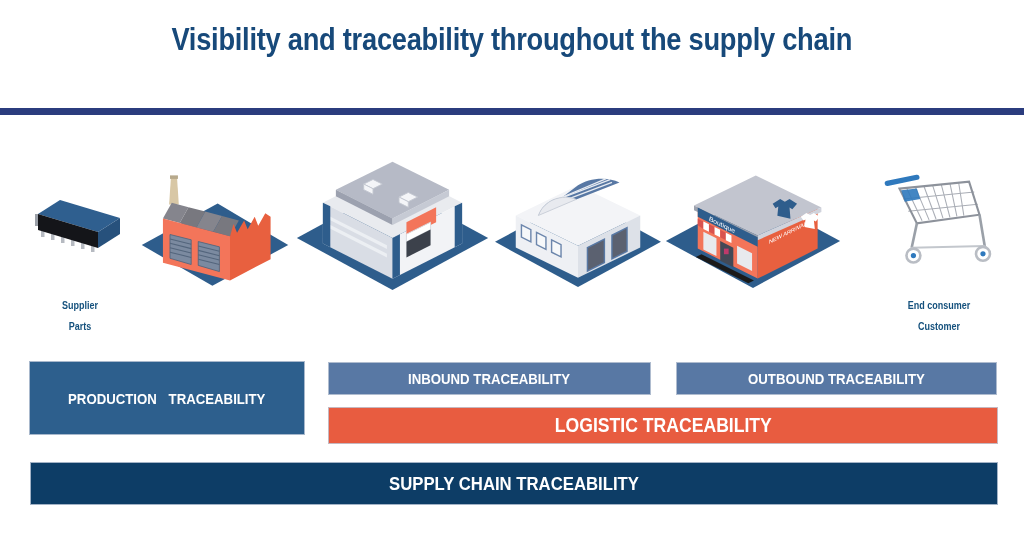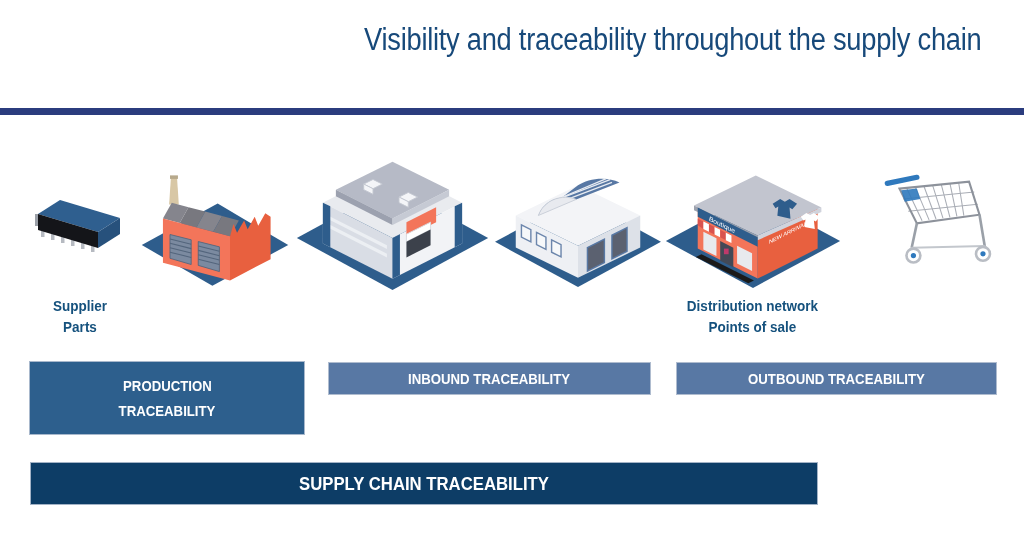"Visibility and traceability throughout" .title { font-weight: normal -> bold; text-align: right -> center }
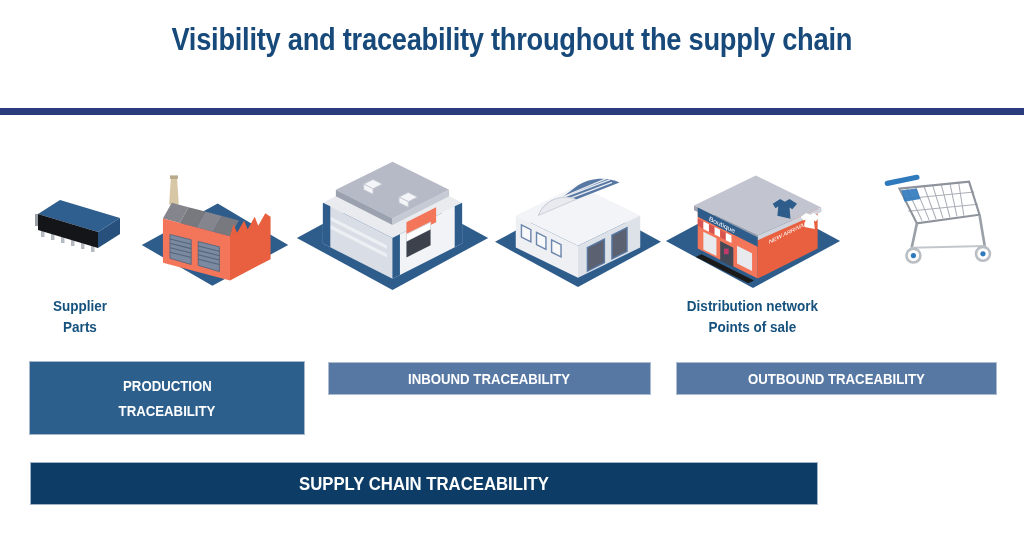"Supplier" .stage-label { font-size: 15px -> 10px }
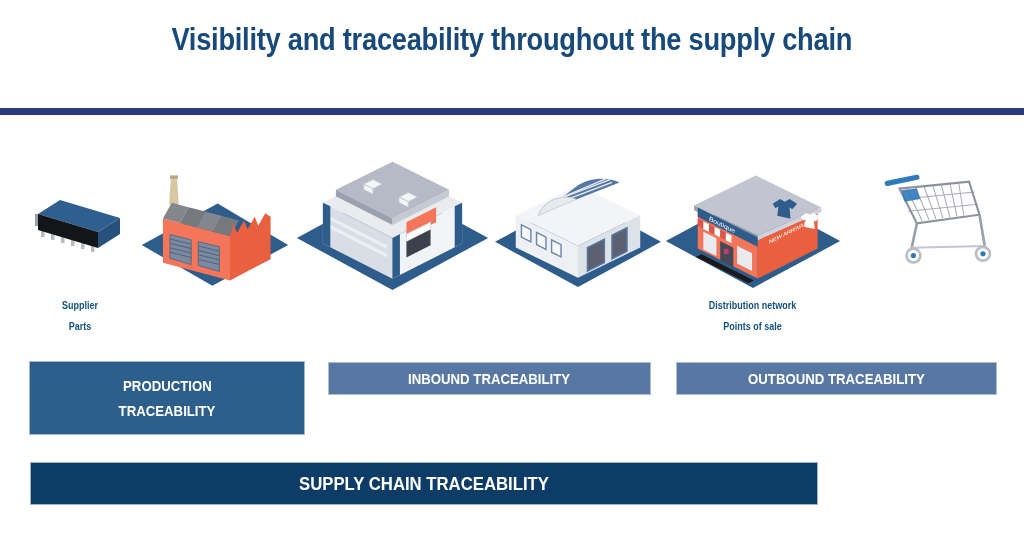"Distribution network" div.stage-label { html: <div> <div>Distribution network</div> <div>Points of sale</div> </div> -> none }
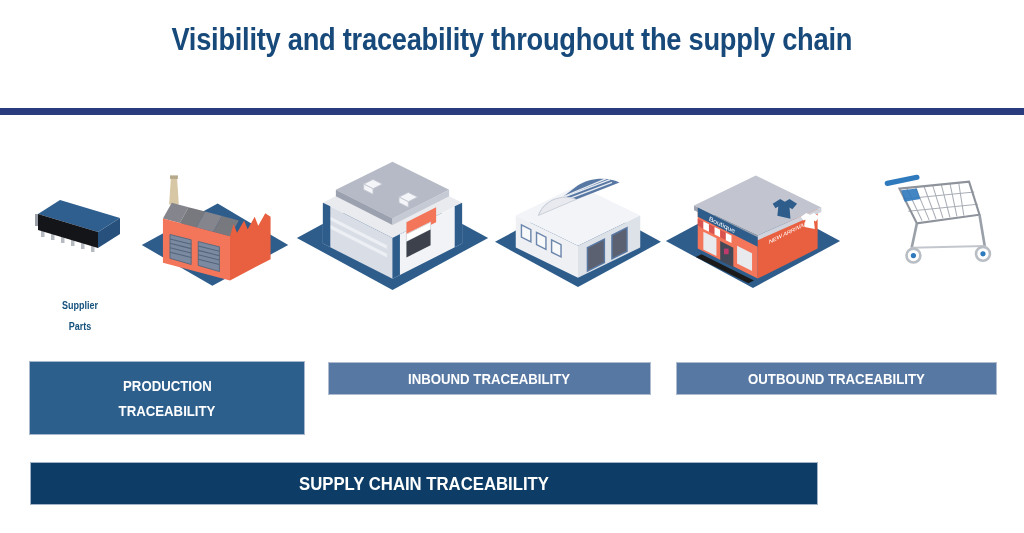"End consumer" div.stage-label { html: none -> <div> <div>End consumer</div> <div>Customer</div> </div> }
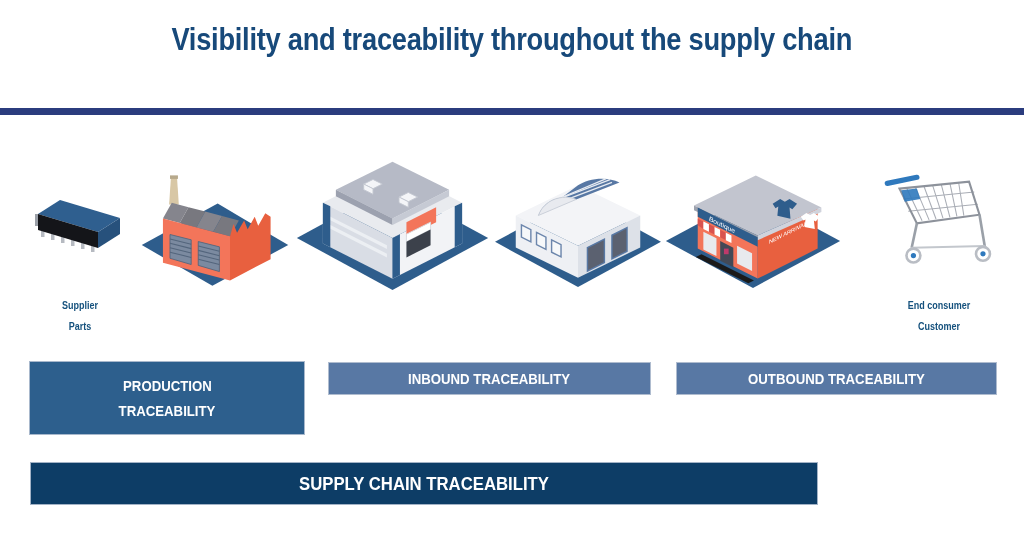"PRODUCTION" .bar-production { flex-direction: column -> row }
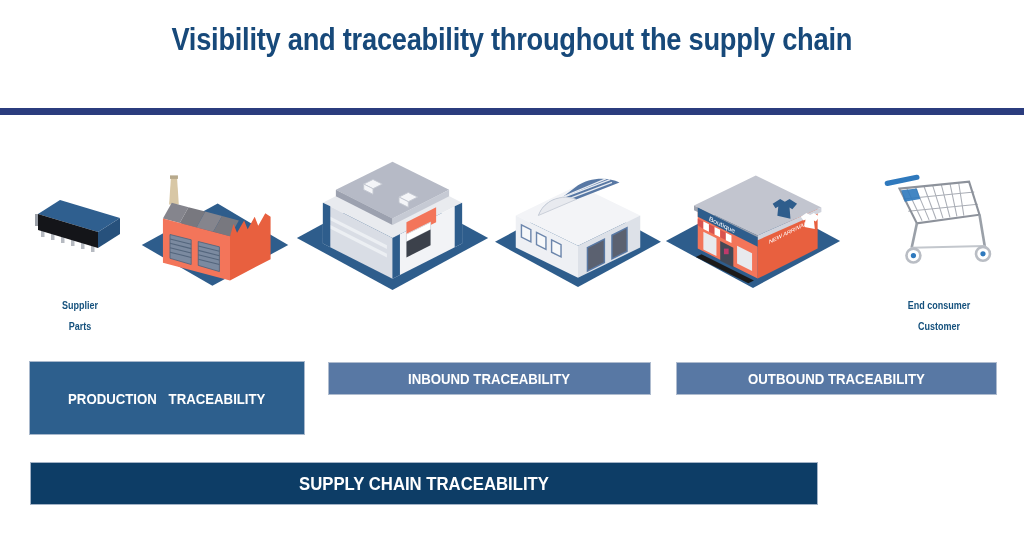"LOGISTIC TRACEABILITY" div.bar { html: none -> <div> <span>LOGISTIC TRACEABILITY</span> </div> }
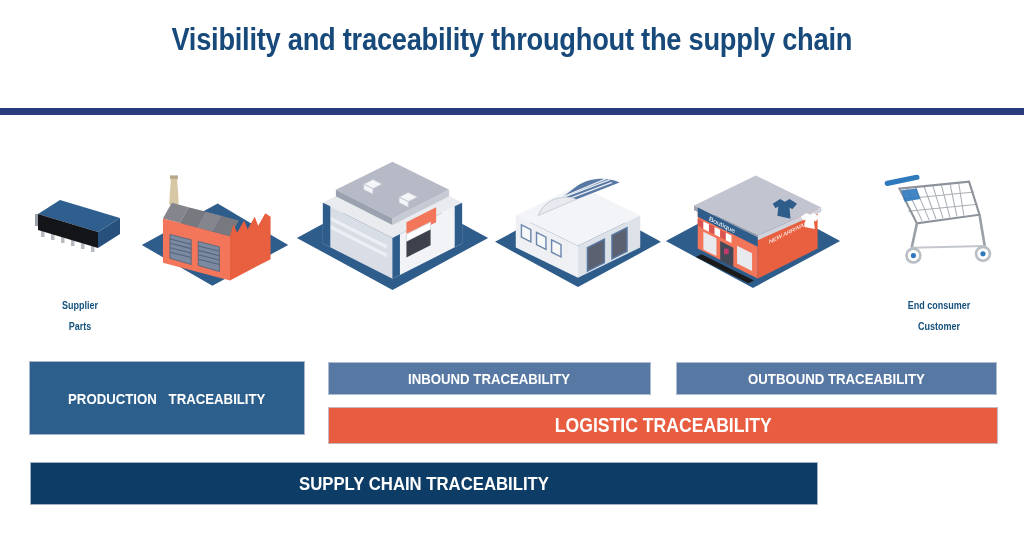"SUPPLY CHAIN TRACEABILITY" .bar-supply { width: 788px -> 968px }
